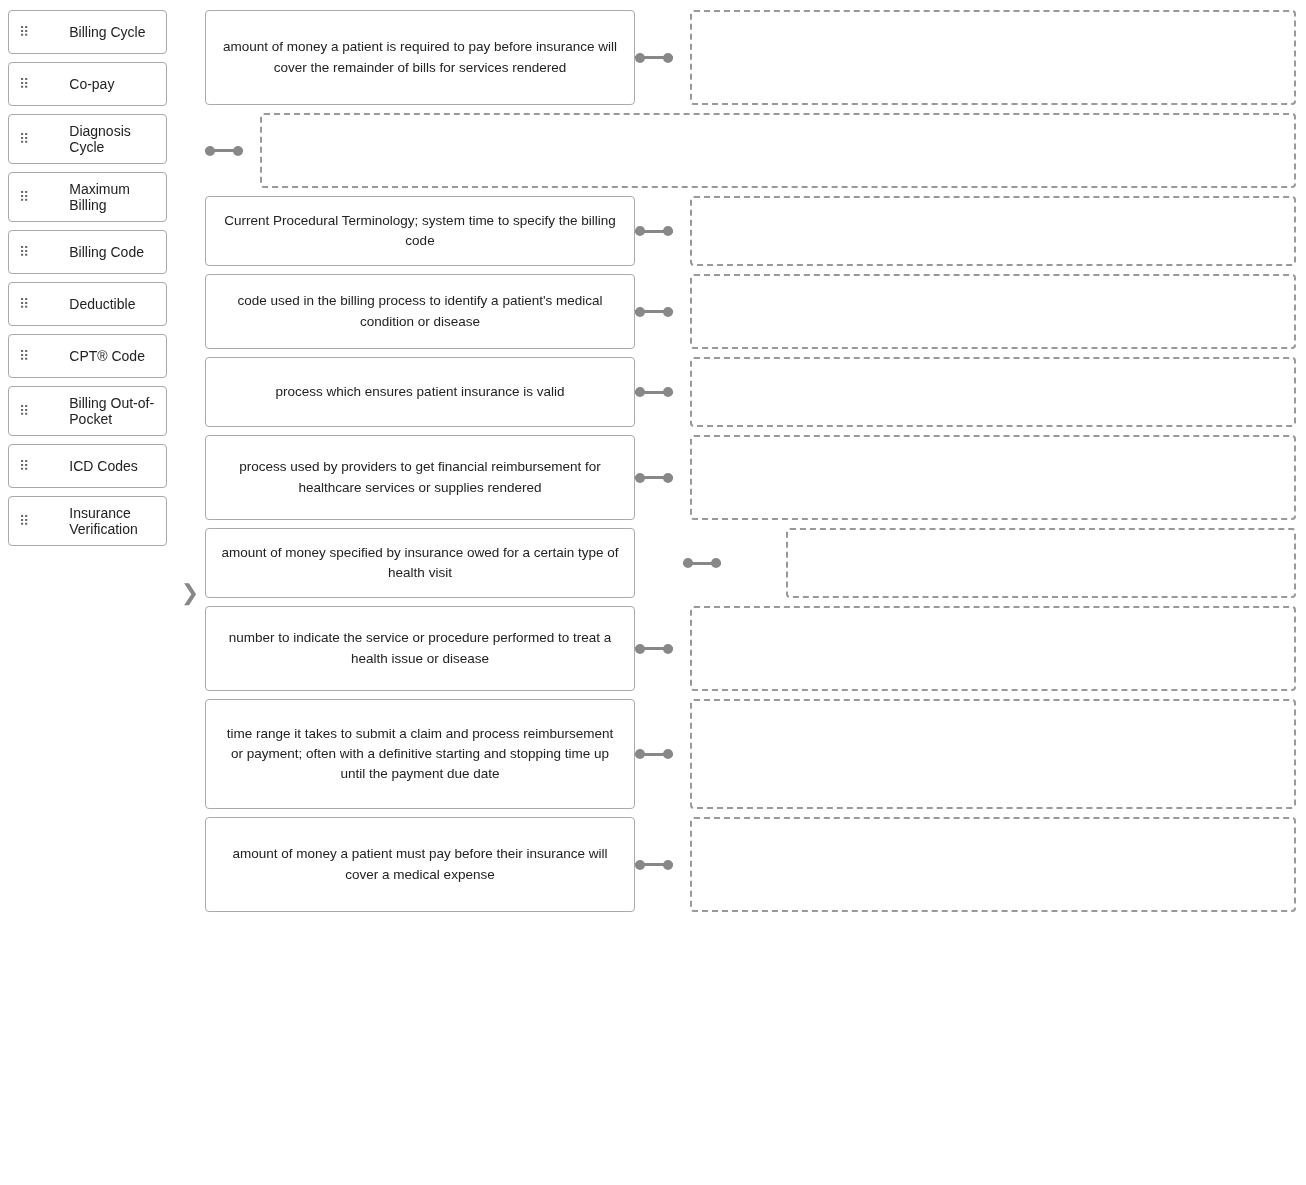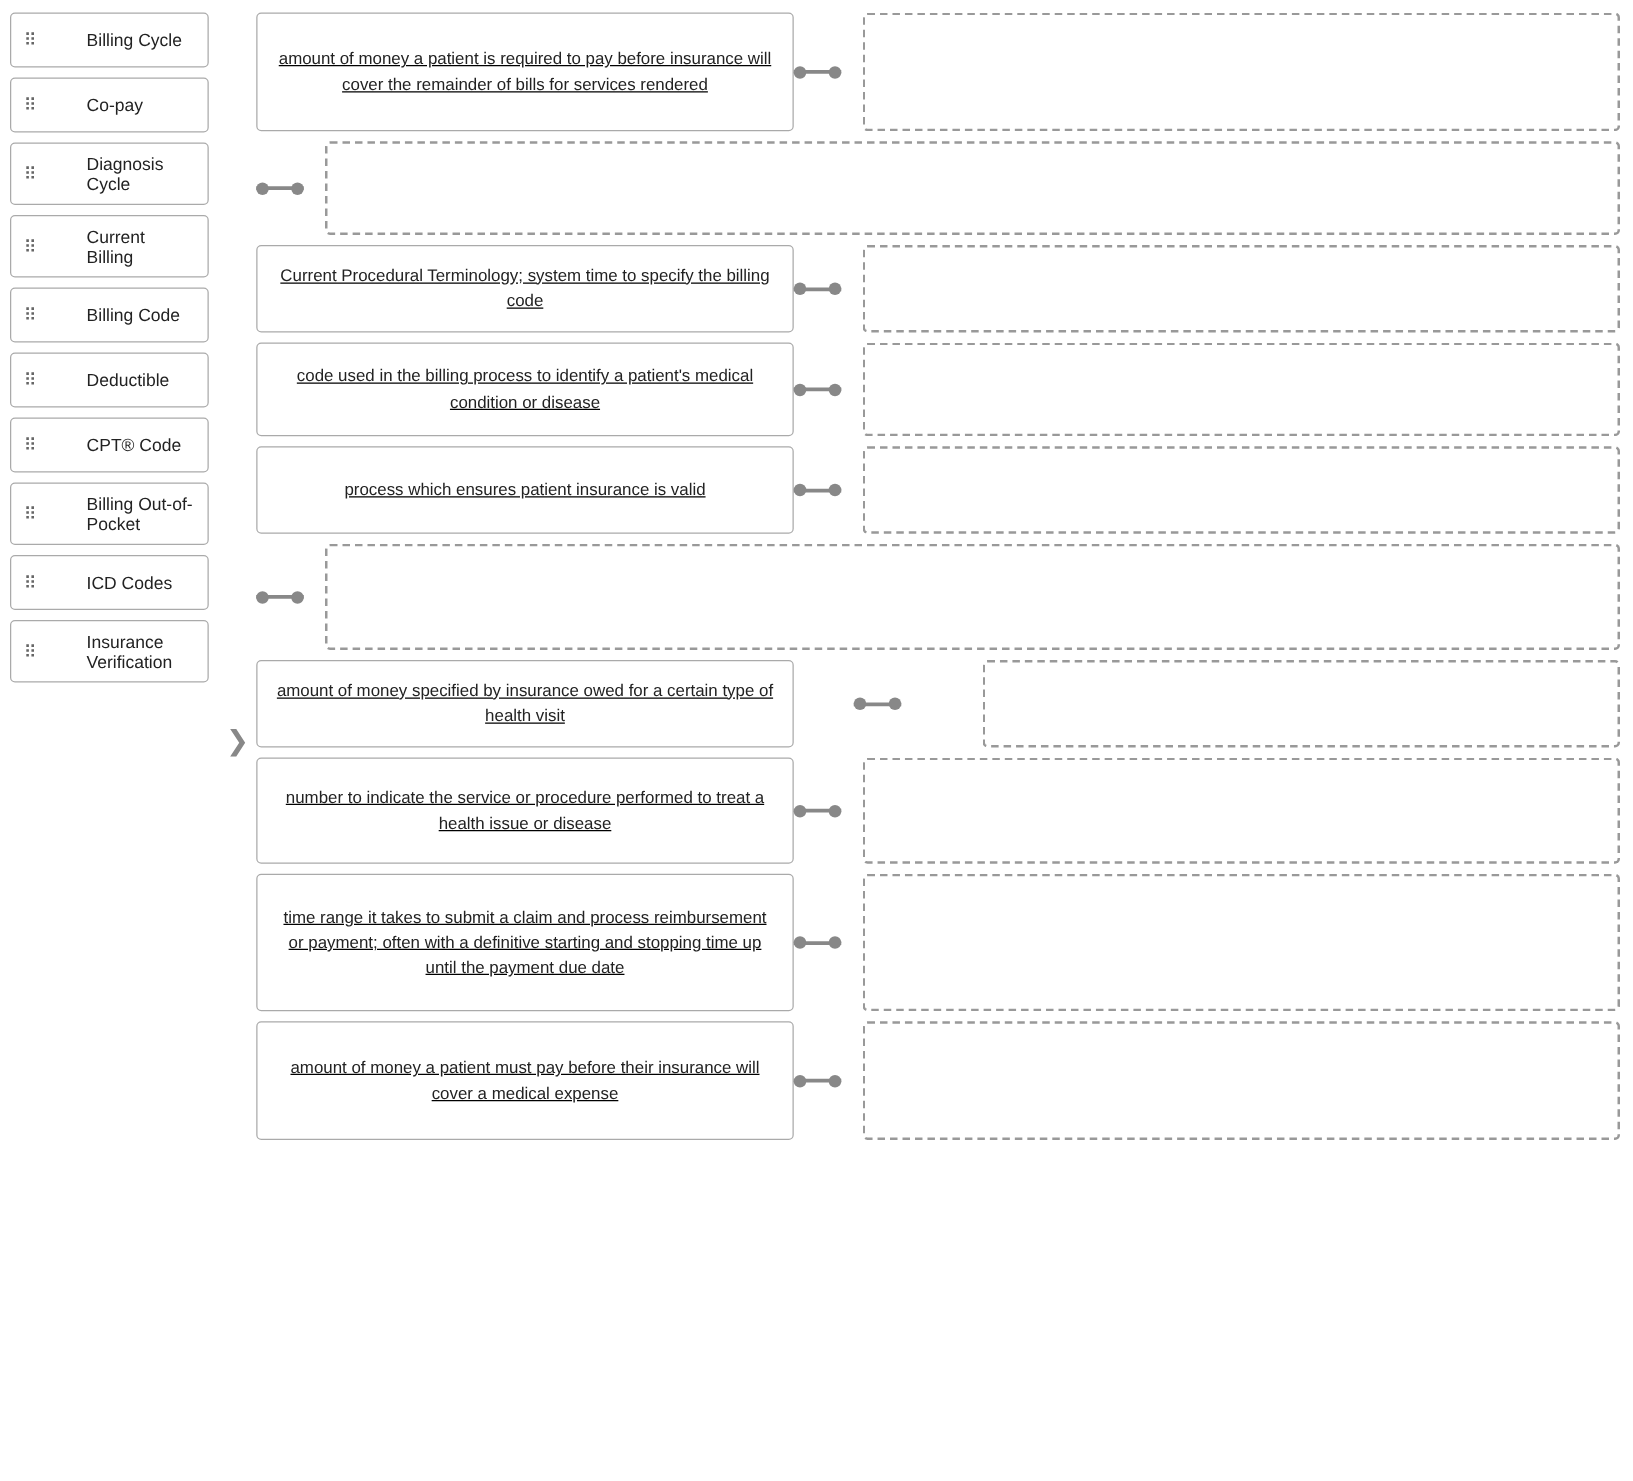"amount of money a patient" .main-area { text-decoration: underline -> none }
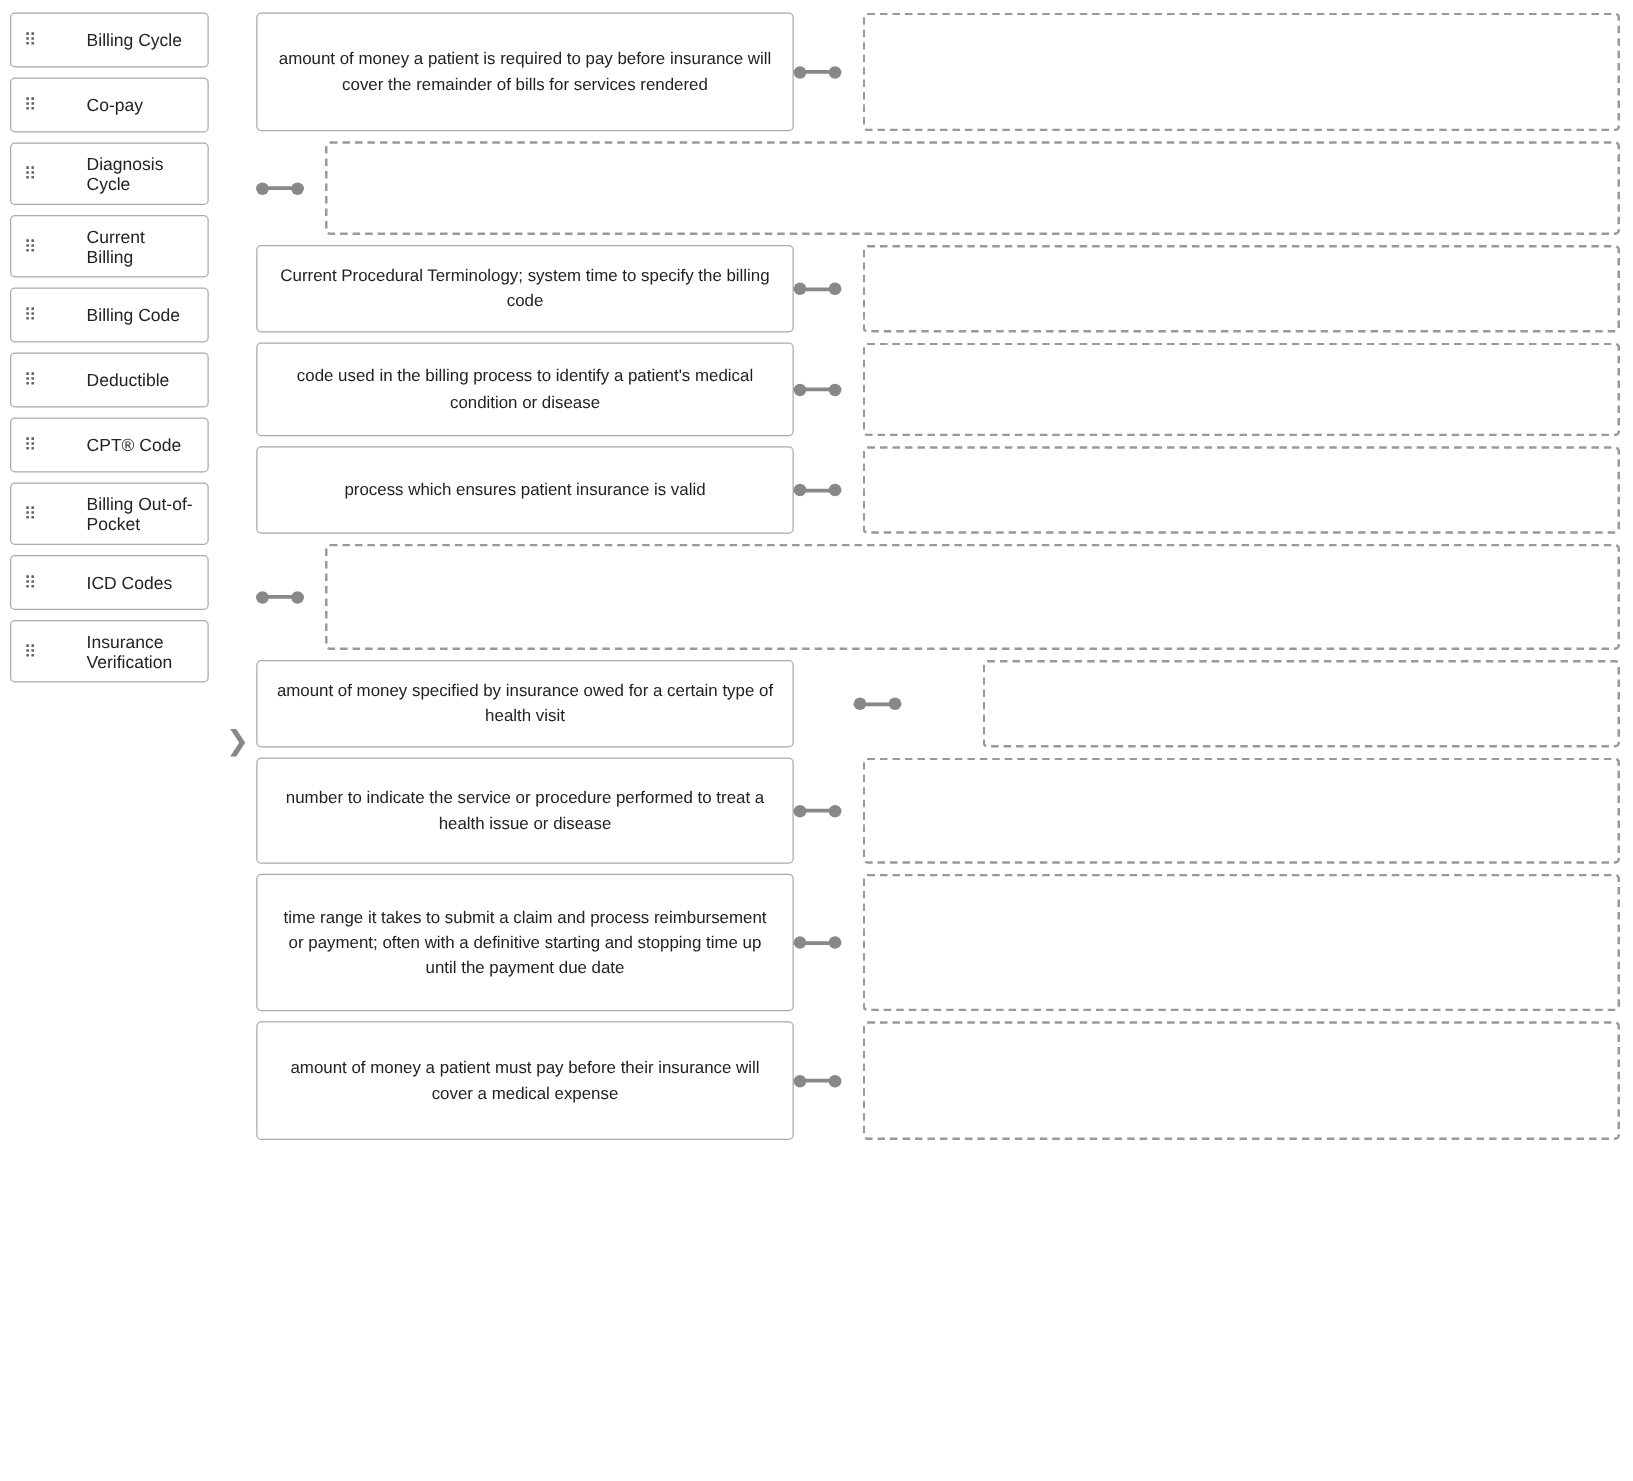"Current Billing" span.item-label { text: Current -> Maximum }
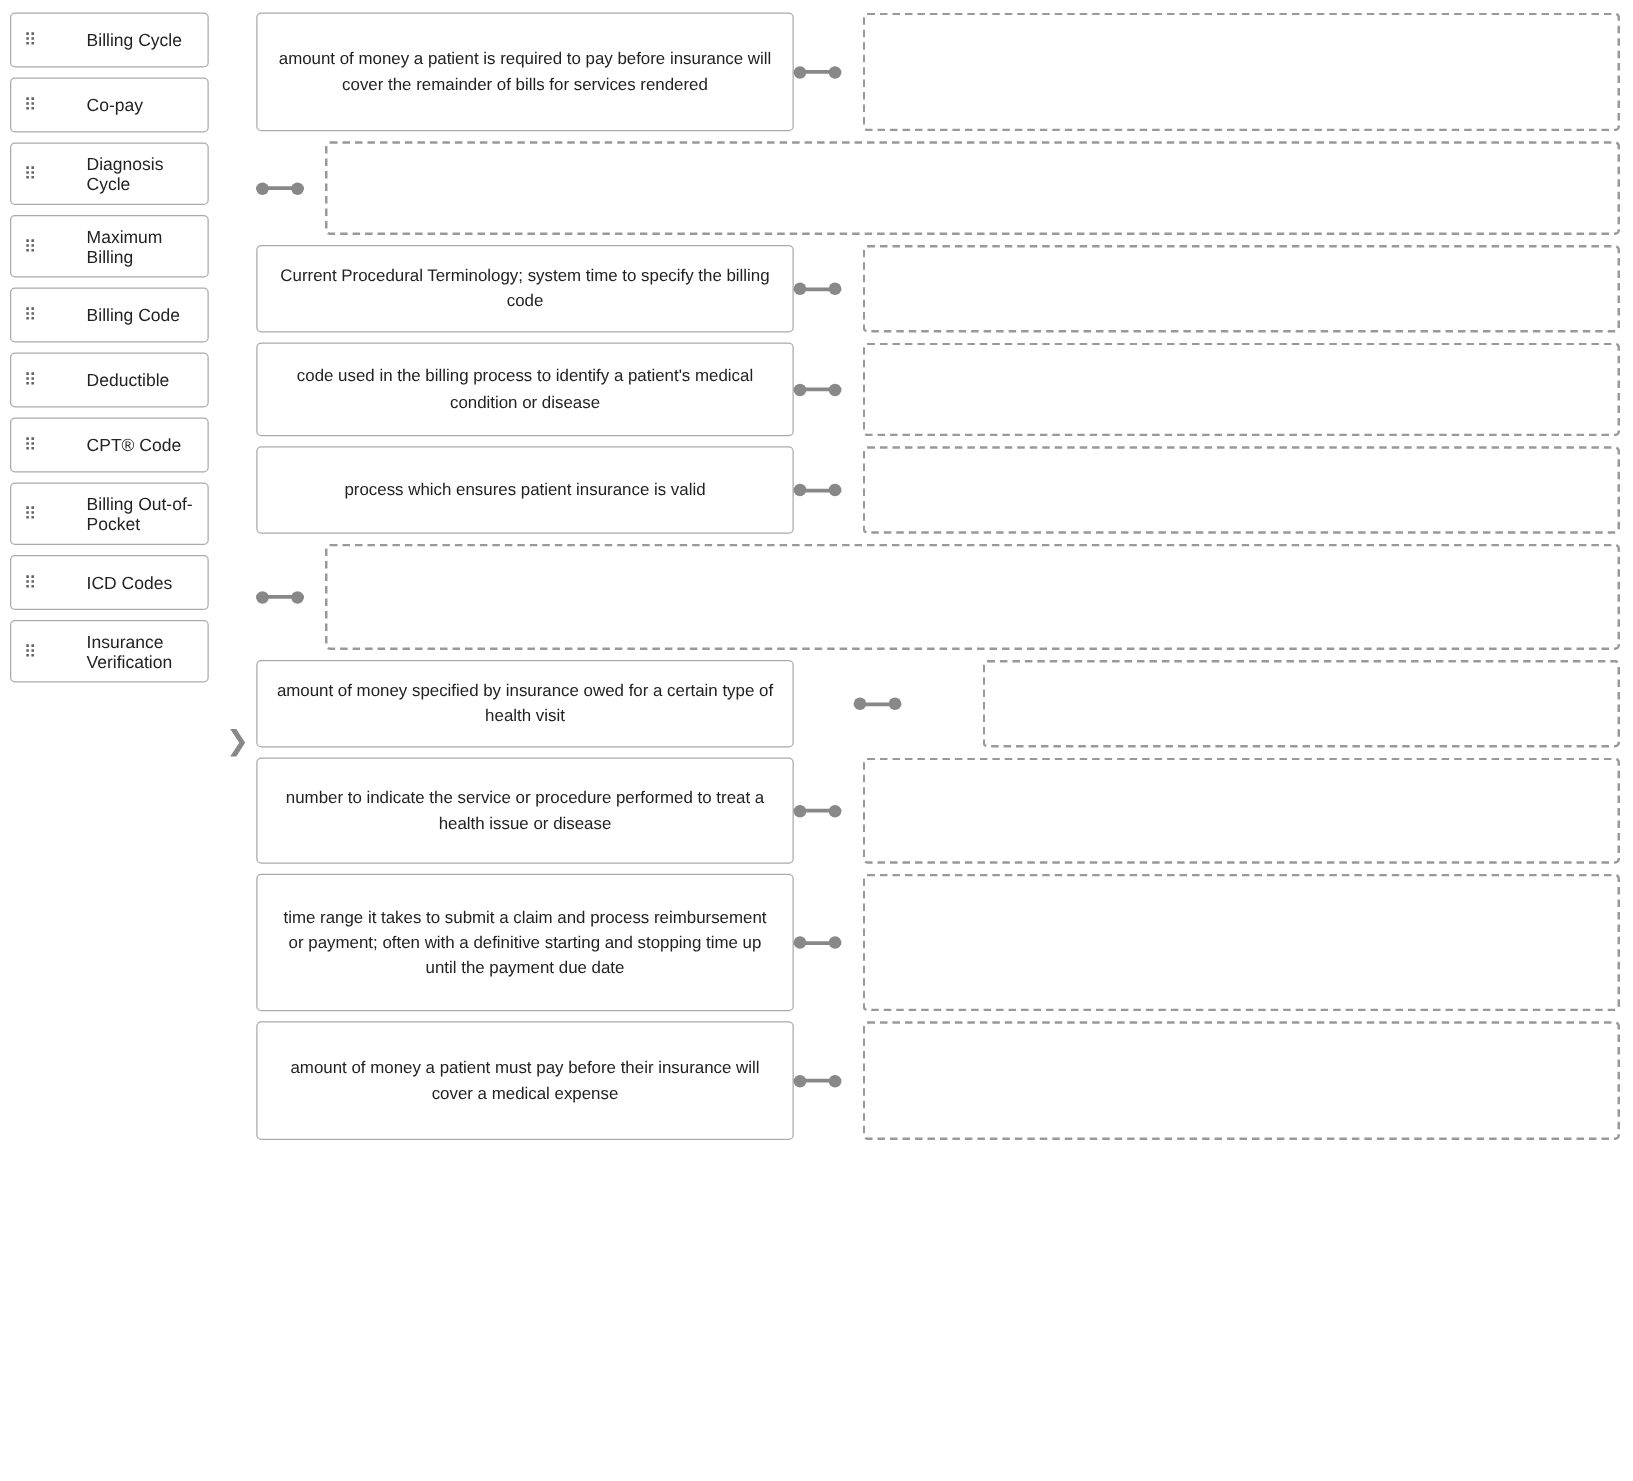"process used by providers to" div.definition-box { html: none -> <div> <span>process used by providers to get financial reimbursement for healthcare services or supplies rendered</span> </div> }
